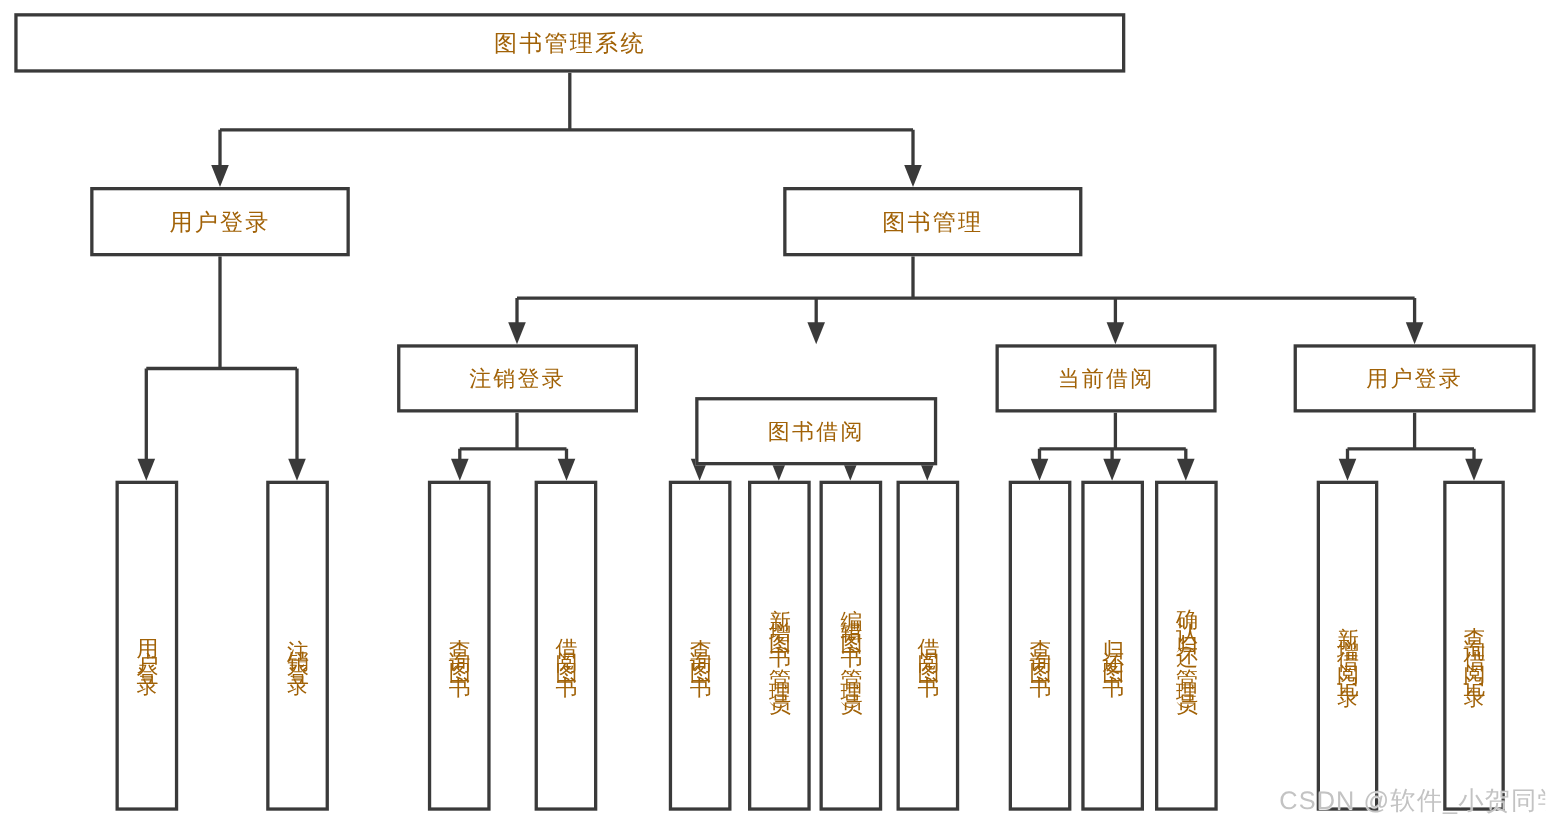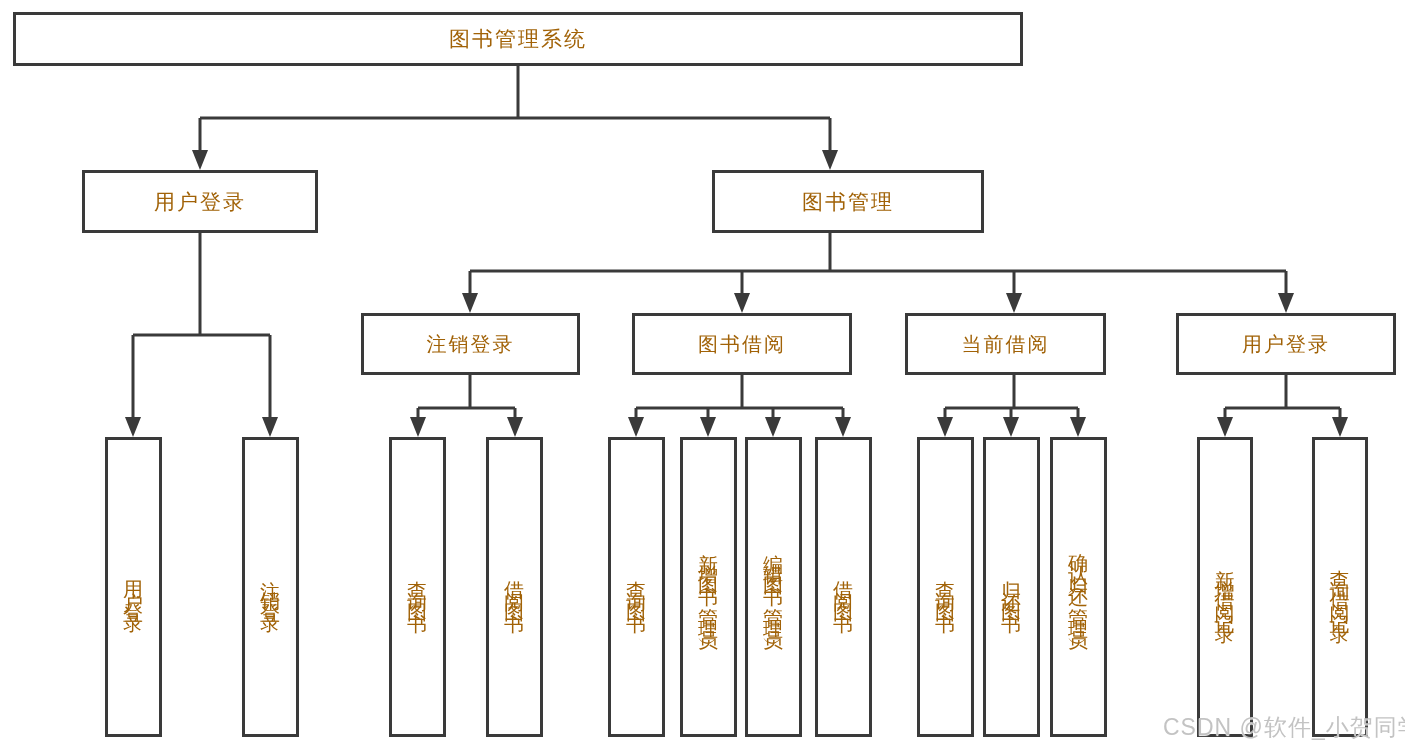"图书借阅" div.node { margin-top: none -> 48px }
